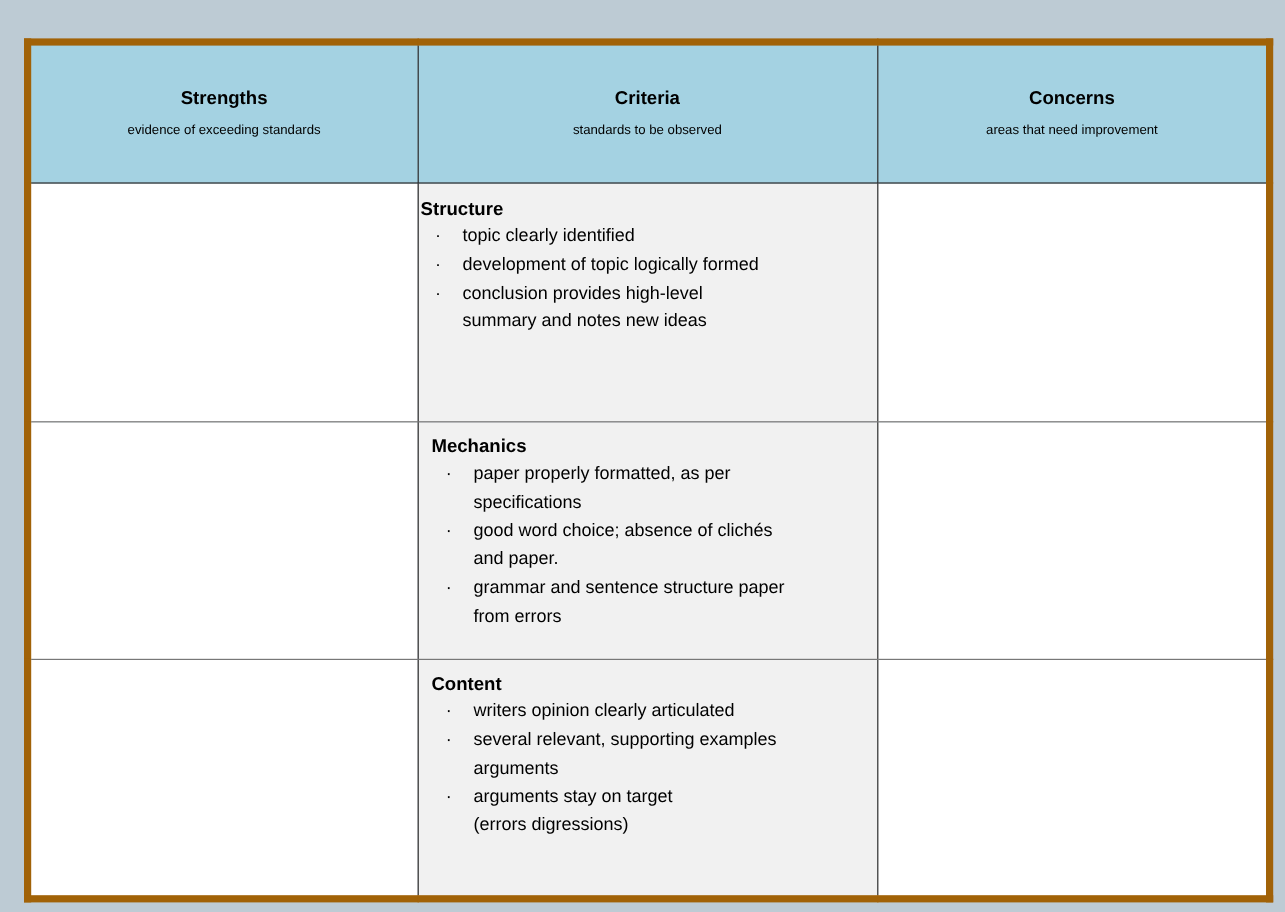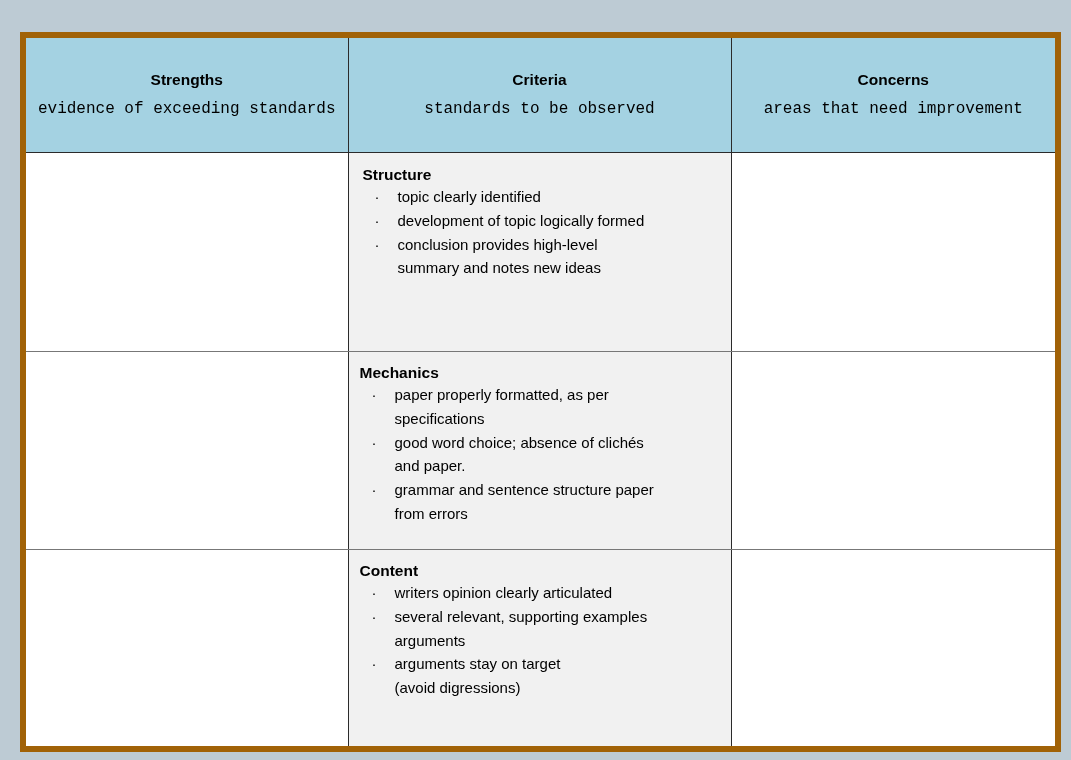"evidence of exceeding standards" .hdr-sub { font-family: Liberation Mono, monospace -> none; font-size: 16px -> 11px }
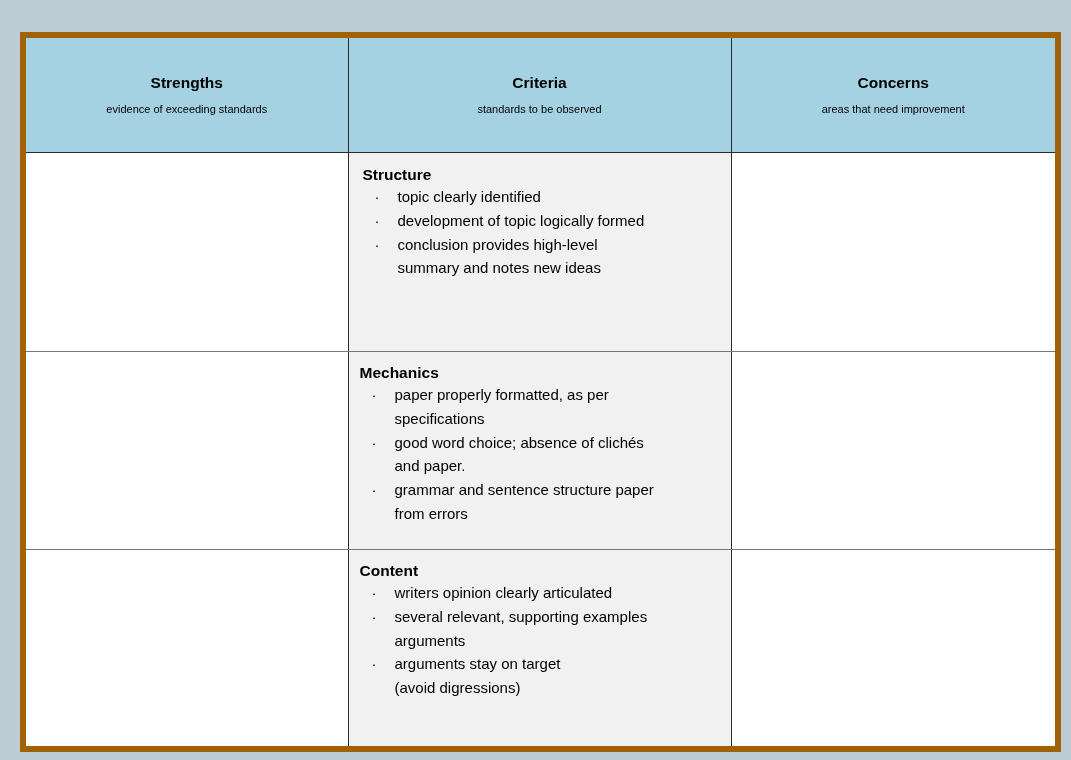"Structure" tr.row-structure .crit-inner { padding-left: 14px -> 2px }
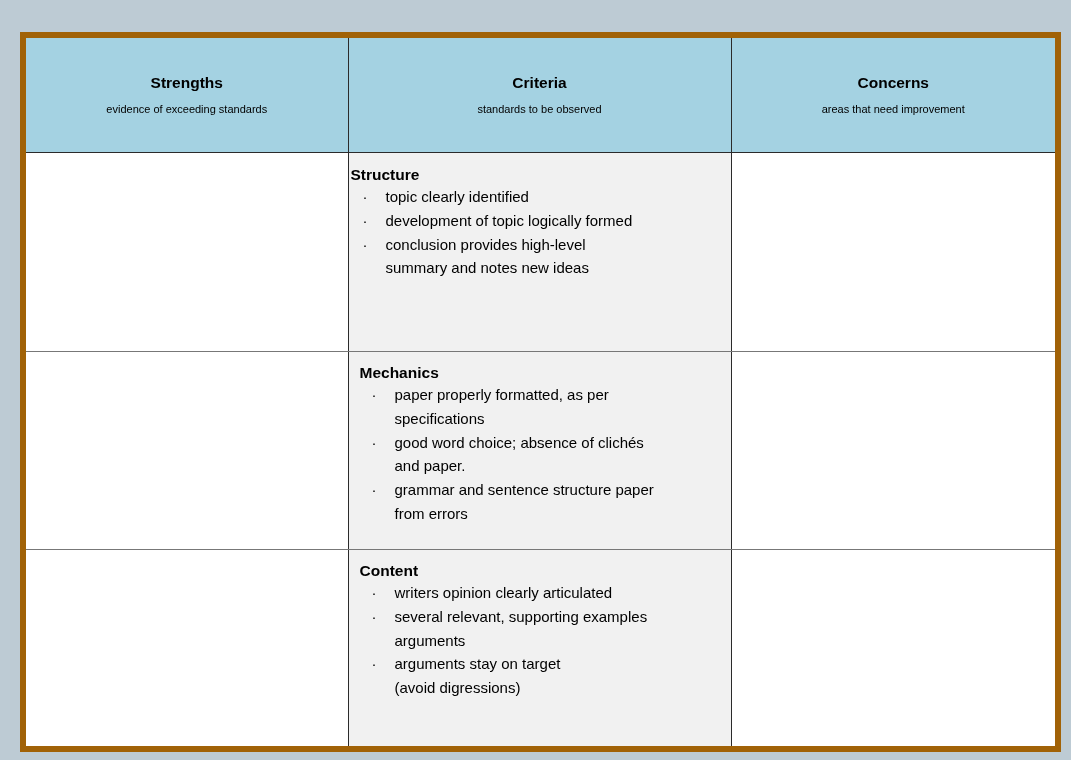"(avoid digressions)" span.li-line { text: avoid -> errors }
